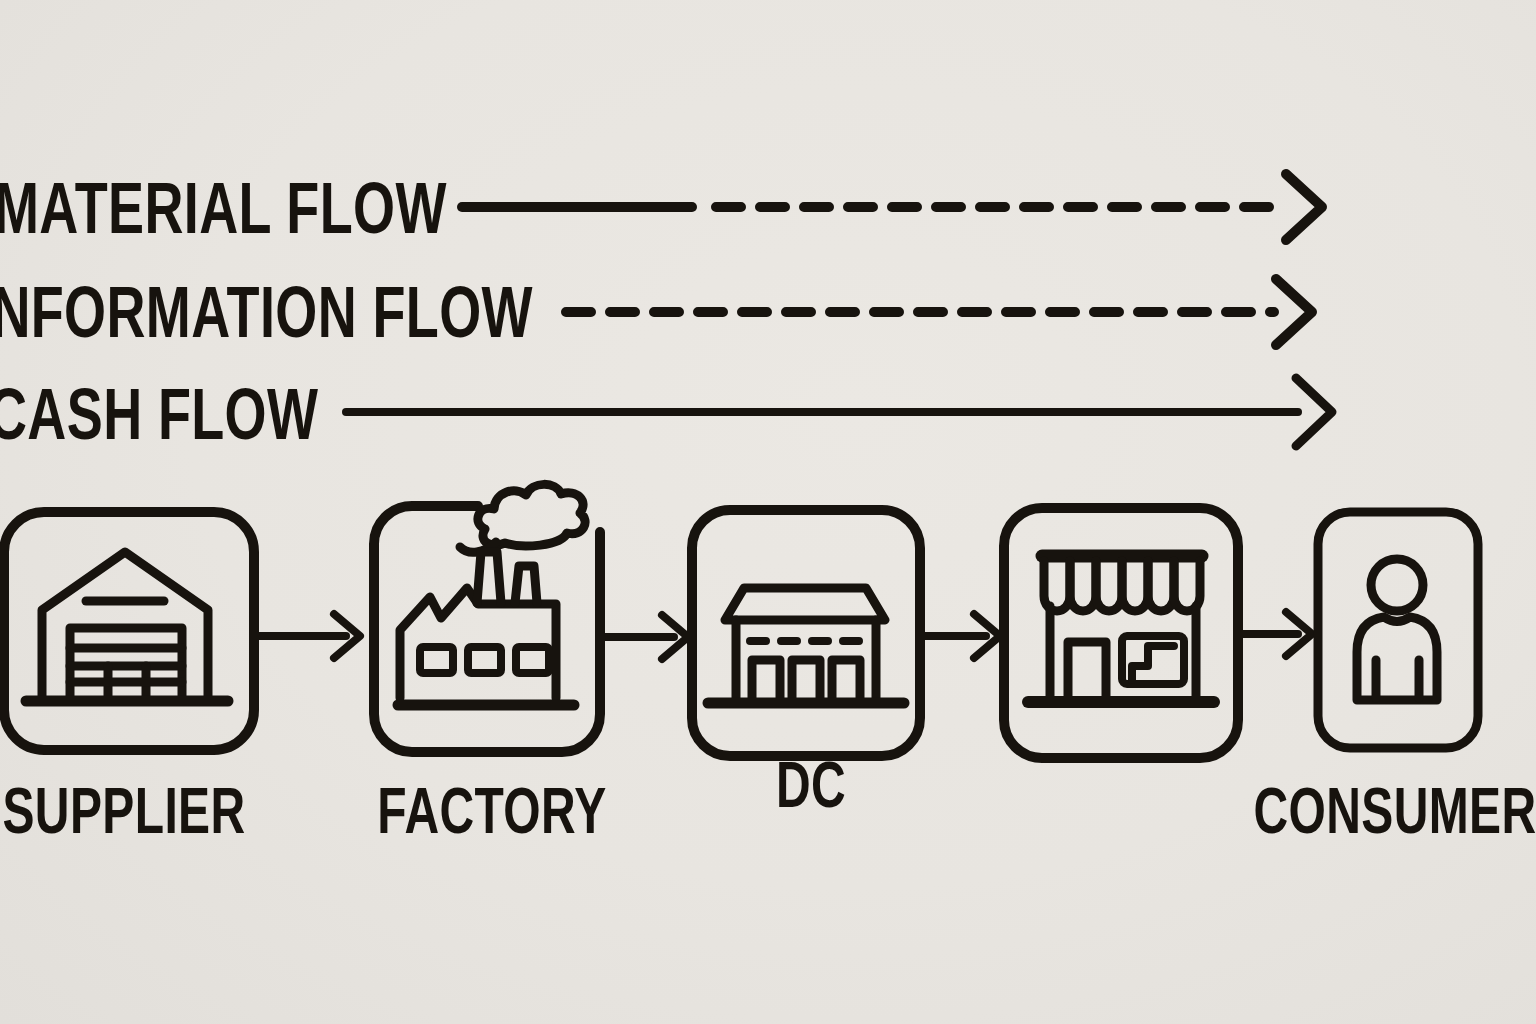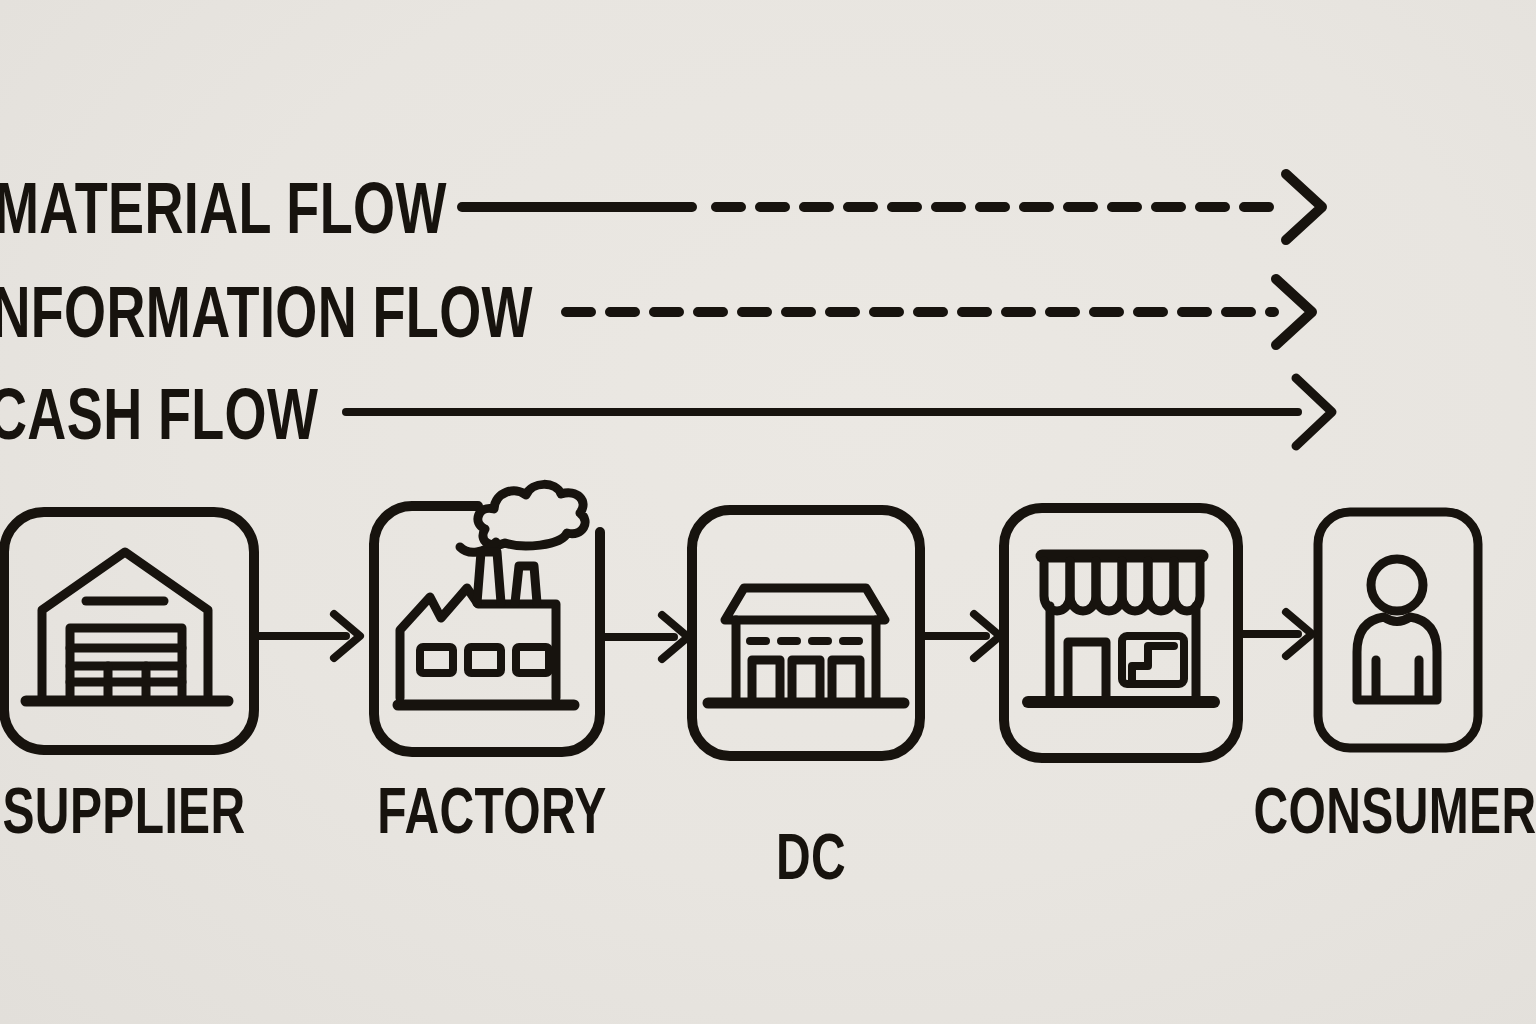"DC" div.node-label-wrap { top: 825px -> 753px }
